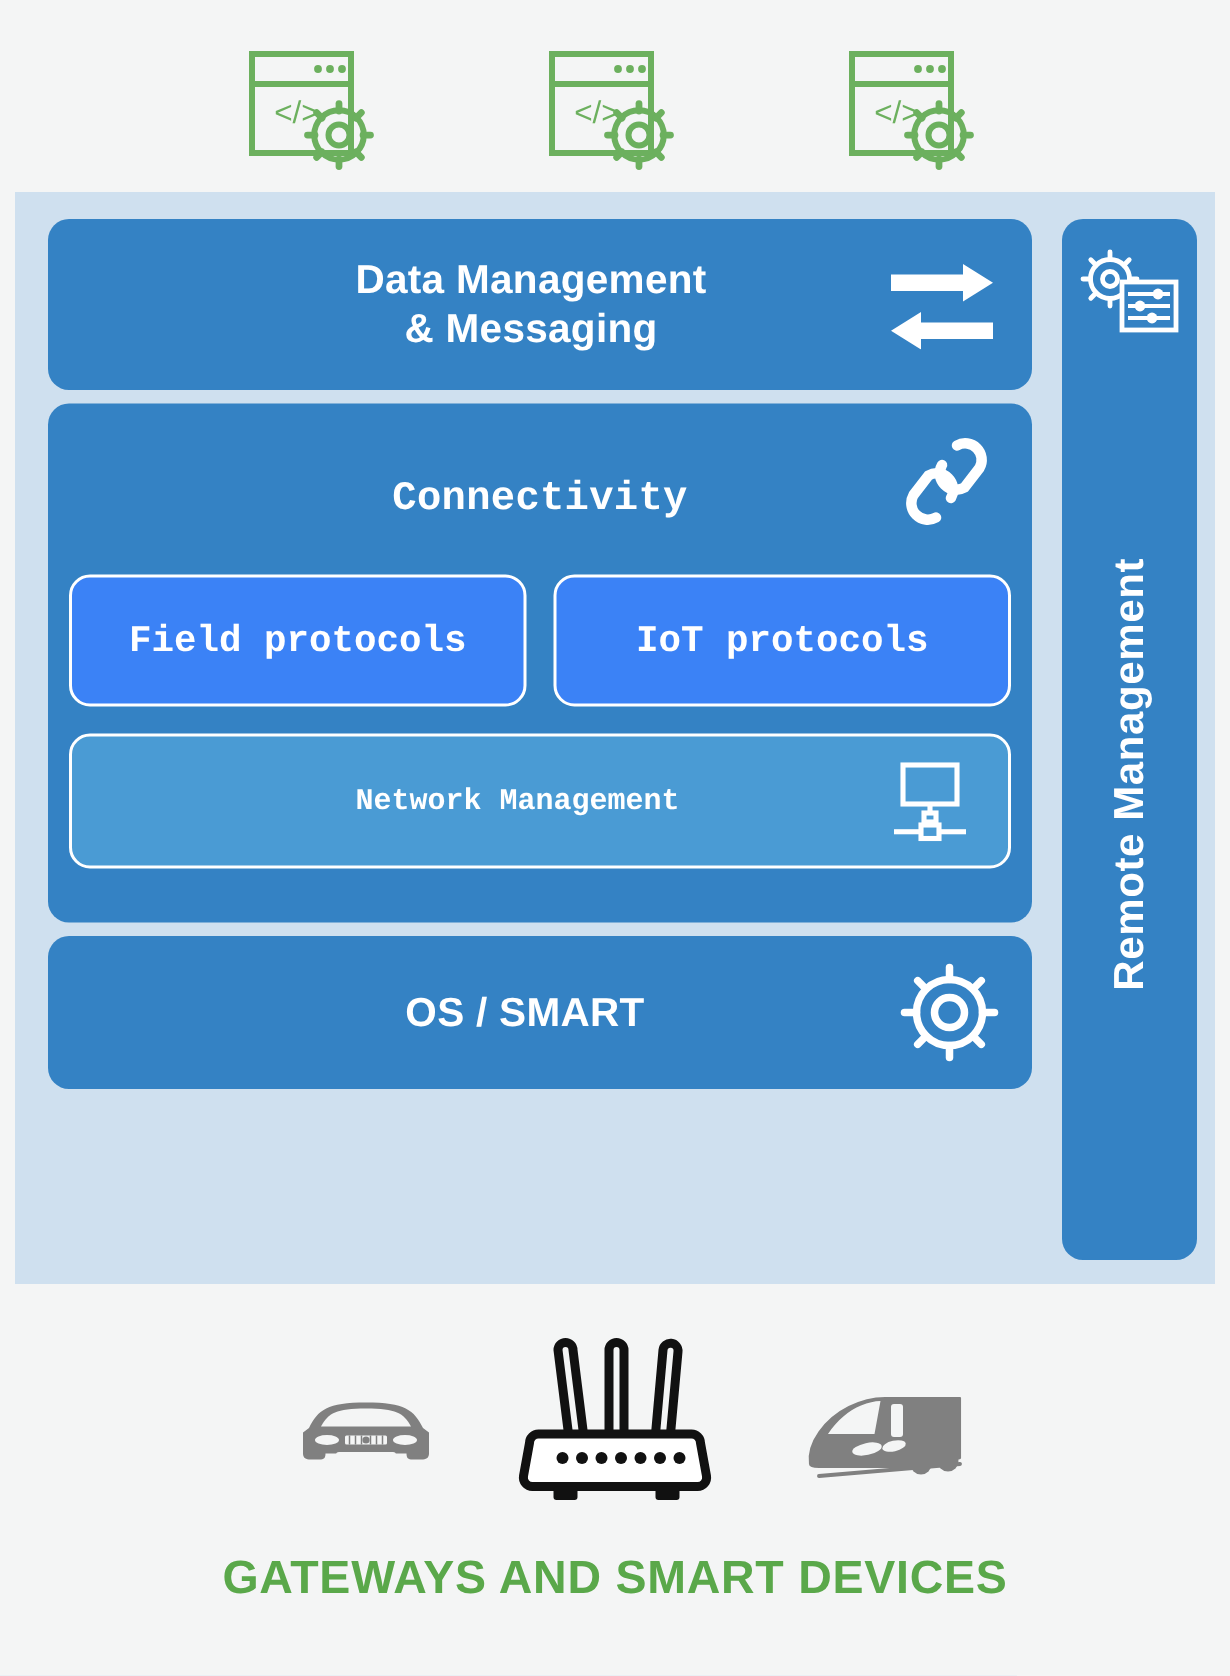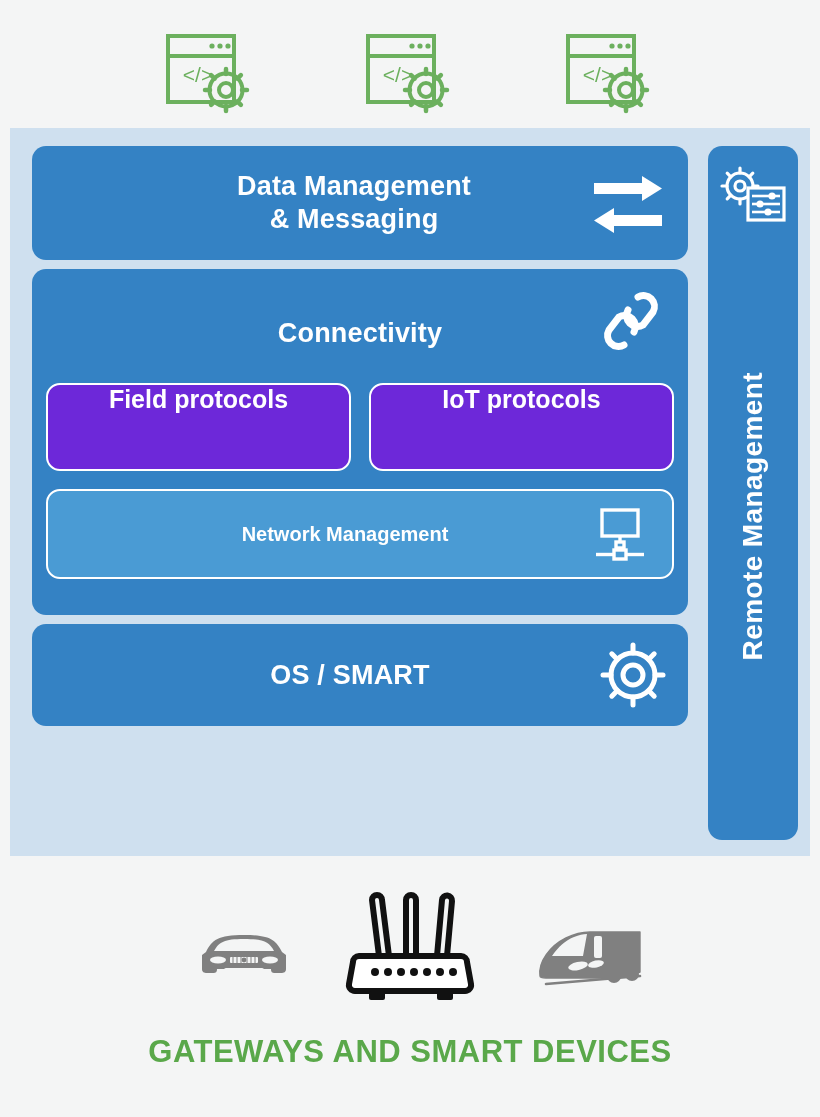"Connectivity" #layer-connectivity { font-family: none -> Liberation Mono, monospace }
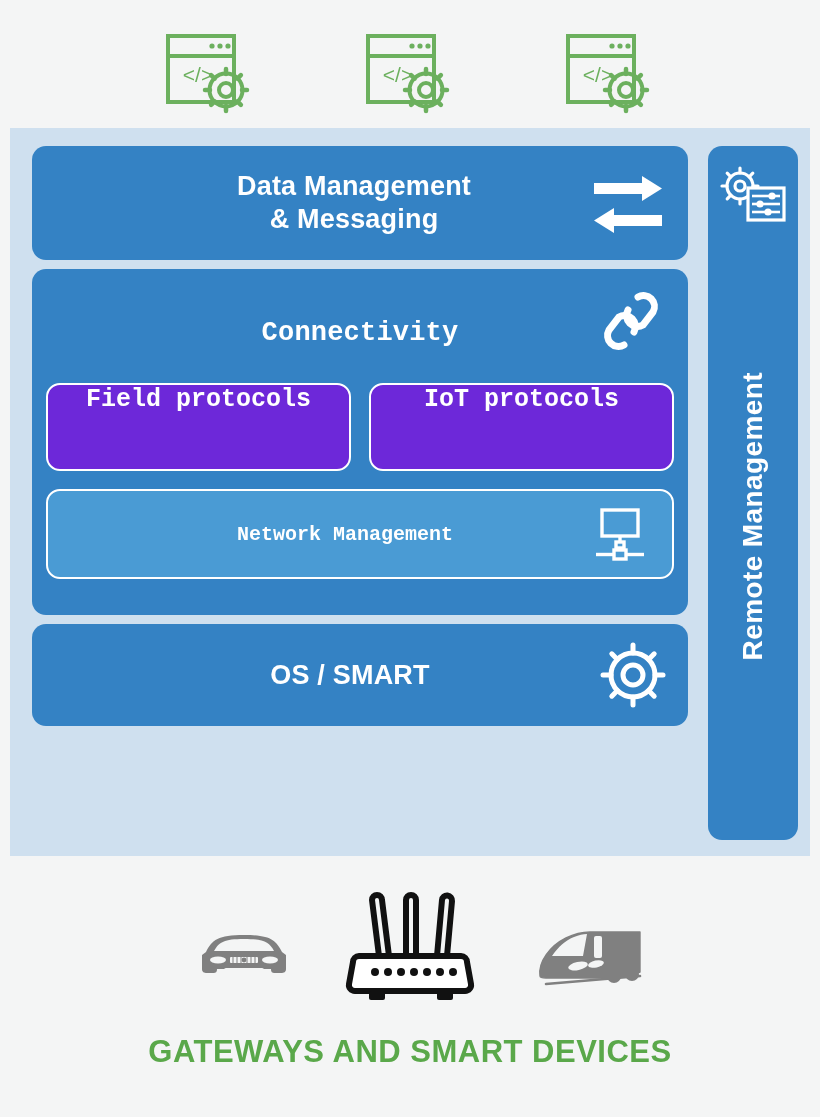"Field protocols" .sub-box { align-items: none -> center; background: #6d28d9 -> #3b82f6 }
